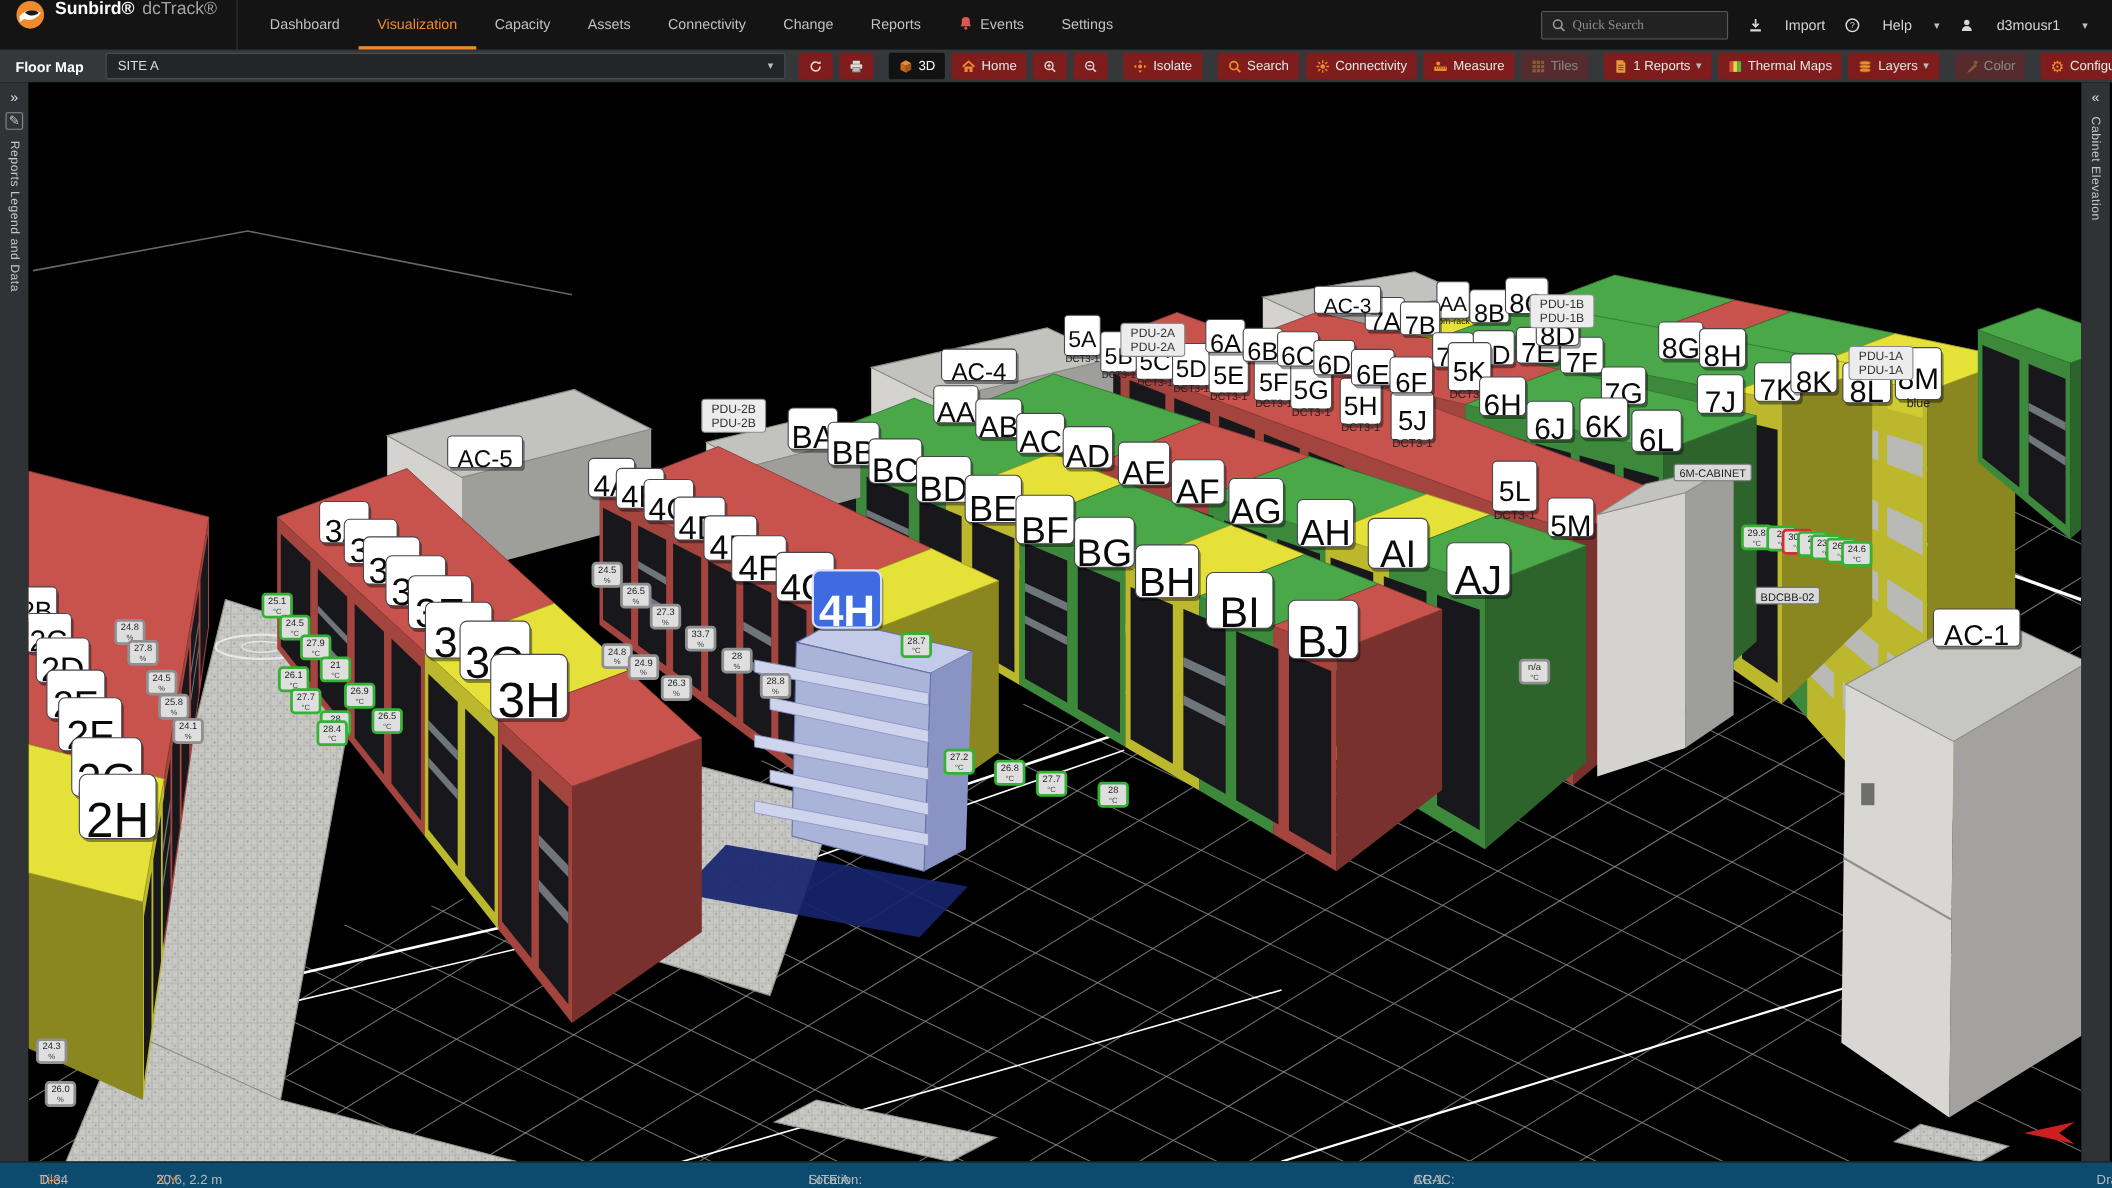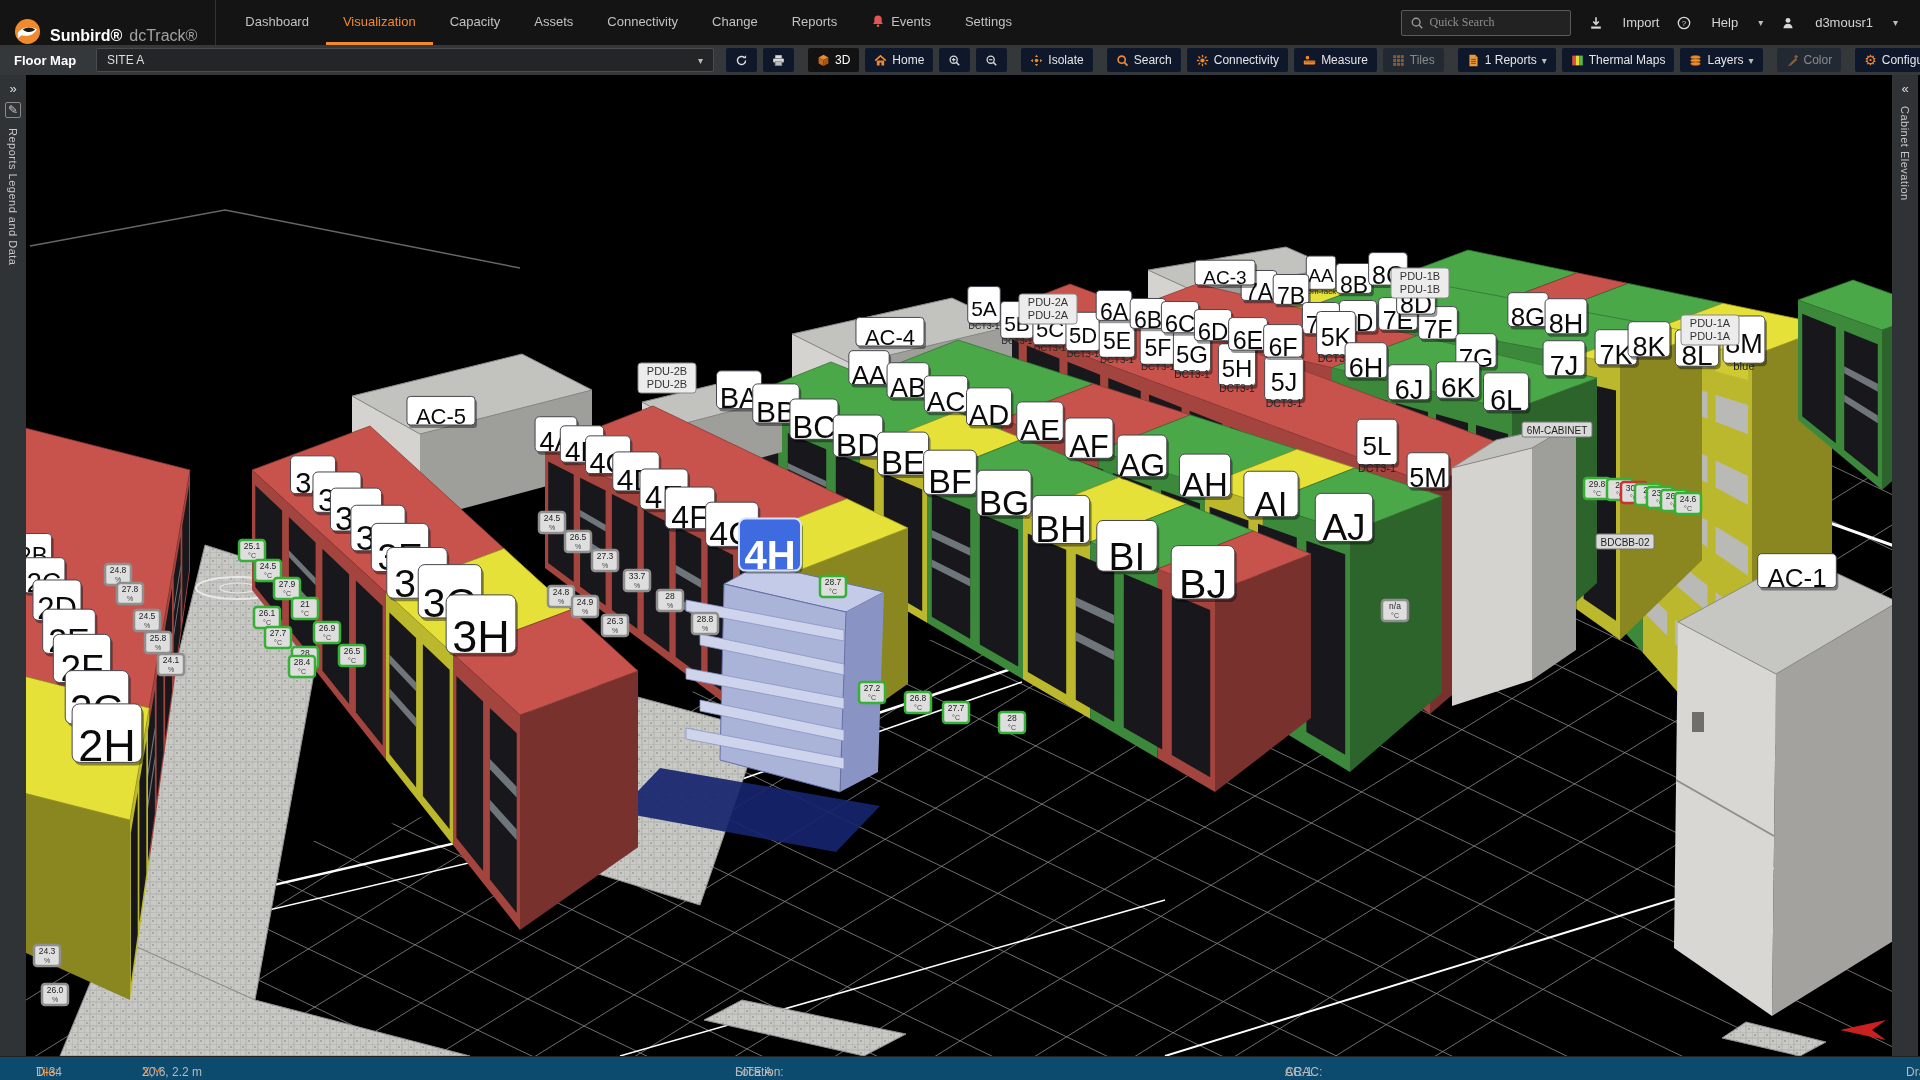"Sunbird®" .brand { align-items: flex-end -> flex-start }
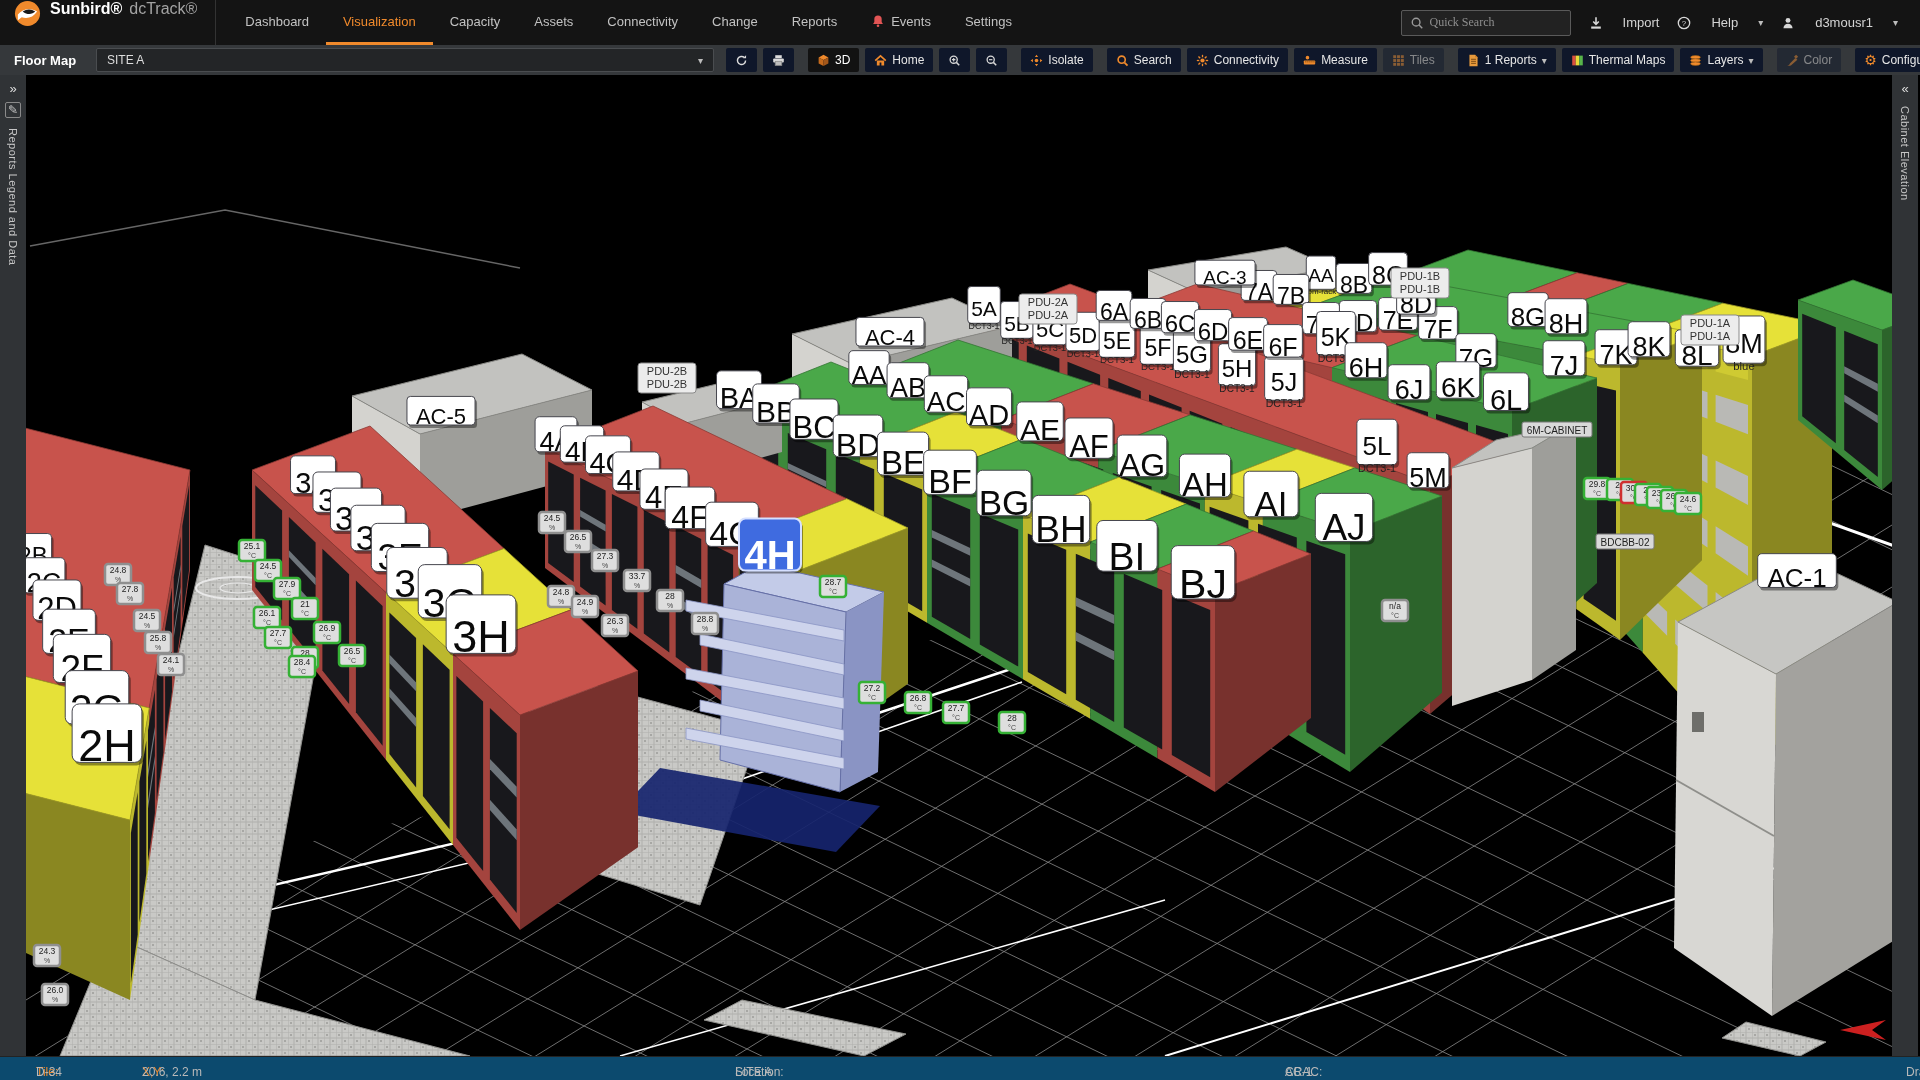"Home" .tbtn { background: #0f172a -> #7f1d1d }
